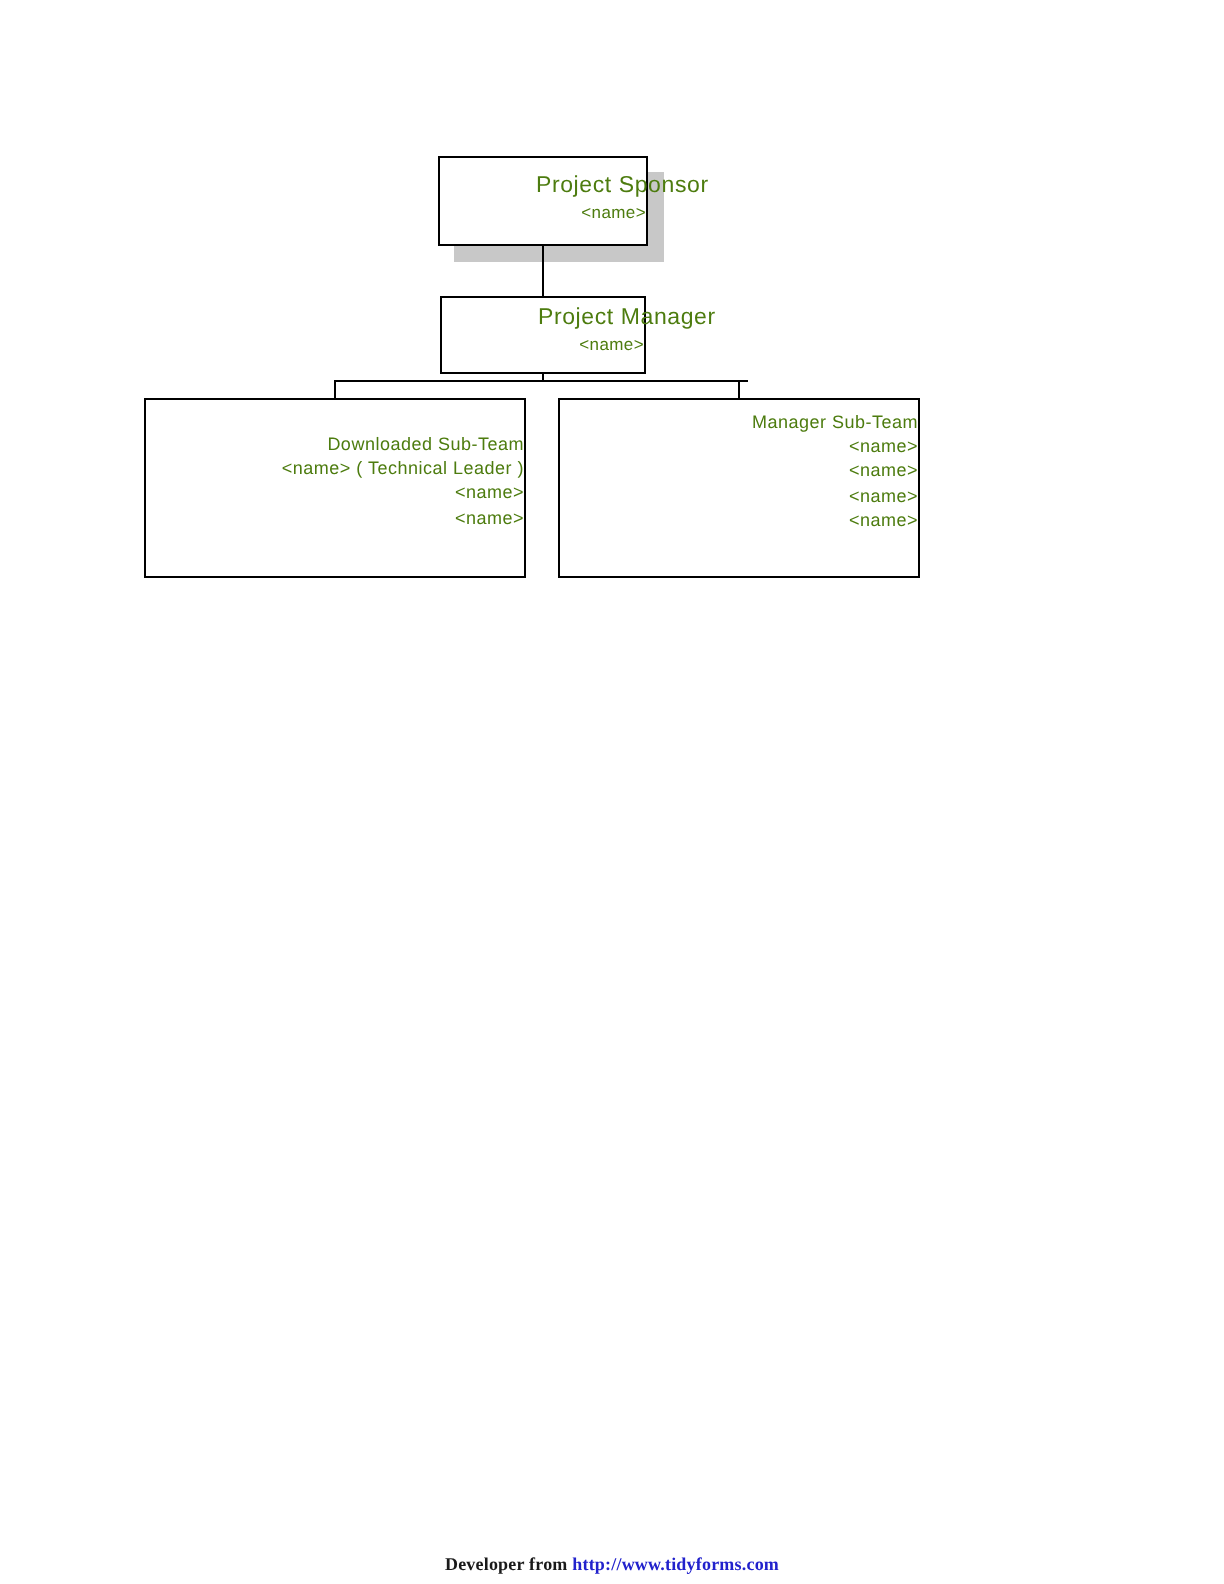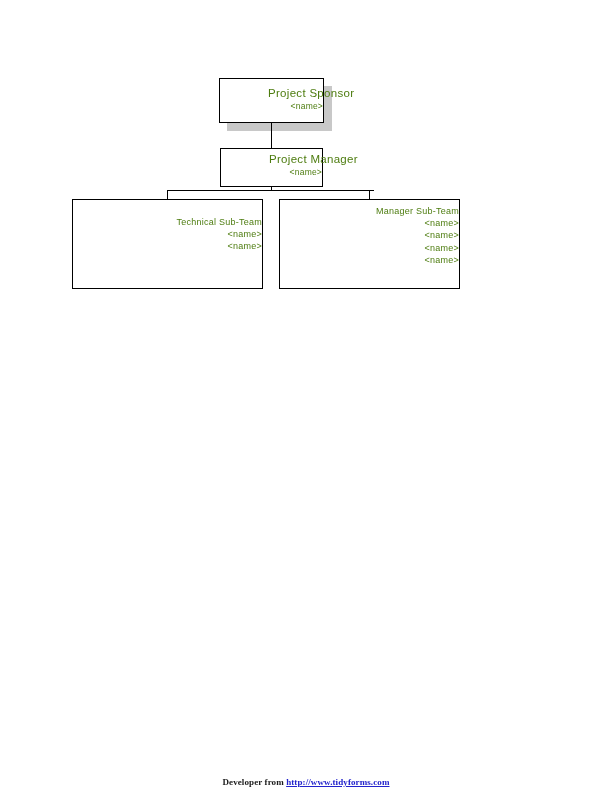"Technical Sub-Team" span.line { text: Technical -> Downloaded }
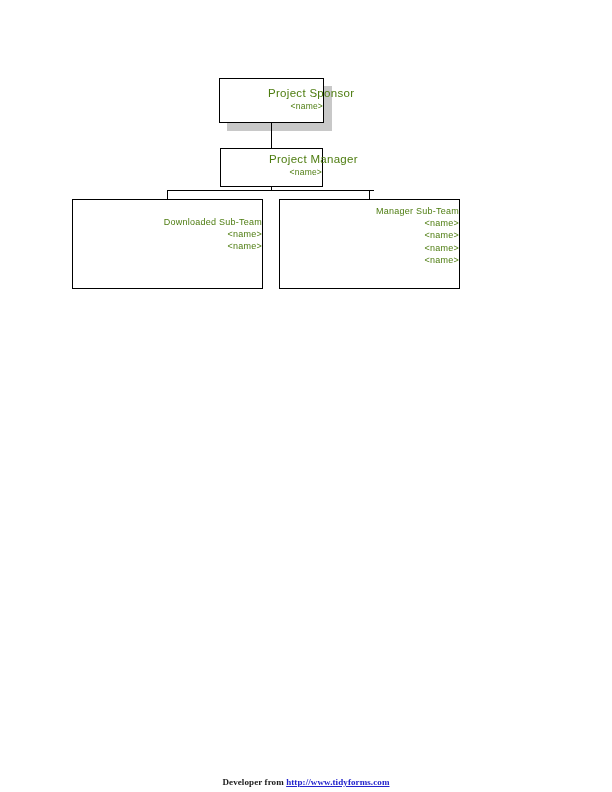"<name> ( Technical Leader )" span.line { html: none -> <span>&lt;name&gt; ( Technical Leader )</span> }
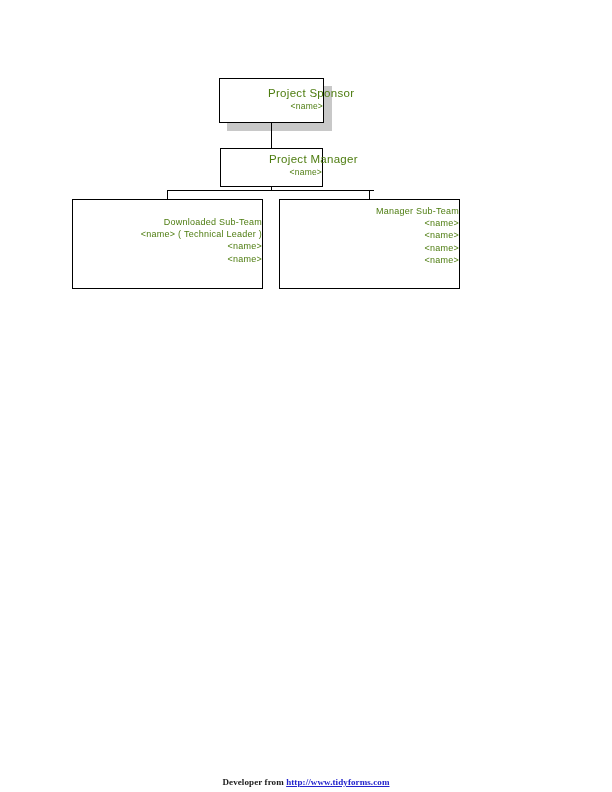"http://www.tidyforms.com" #footer .url { text-decoration: underline -> none }
